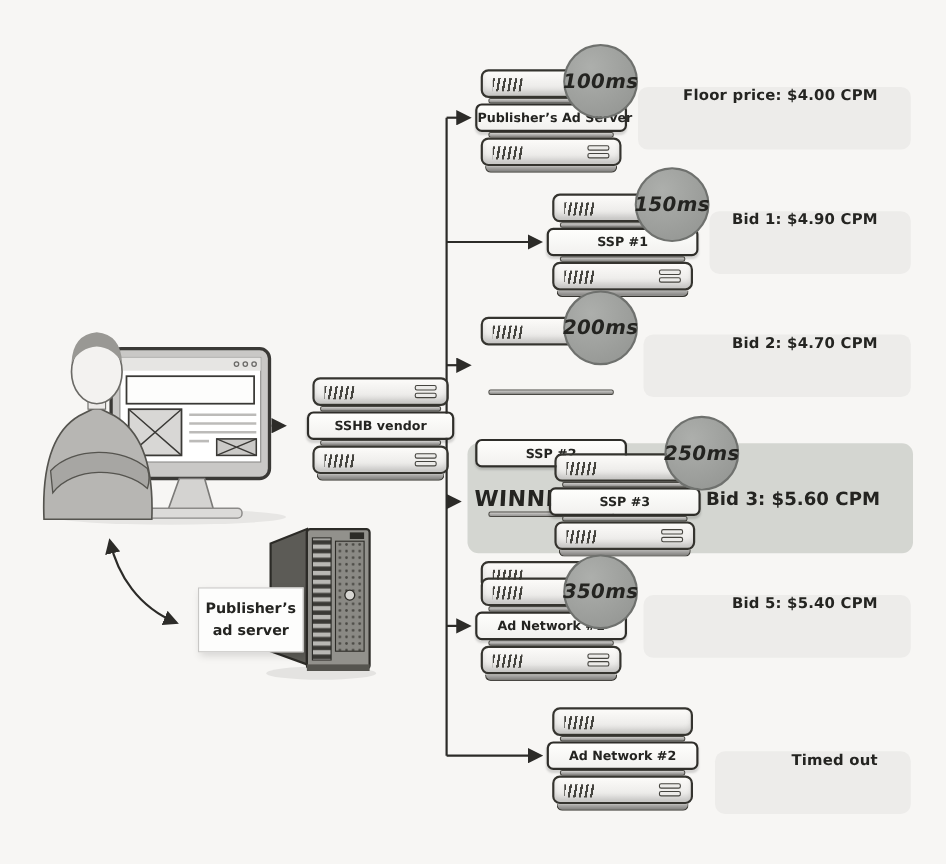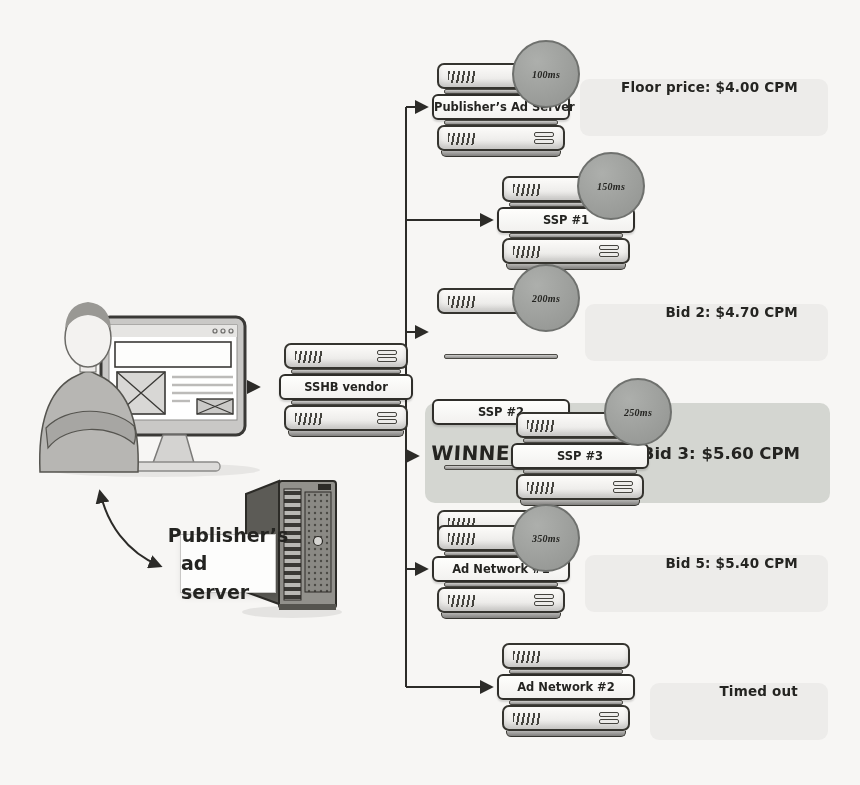"100ms" .badge { font-family: Liberation Serif, serif -> none; font-size: 10px -> 18px }
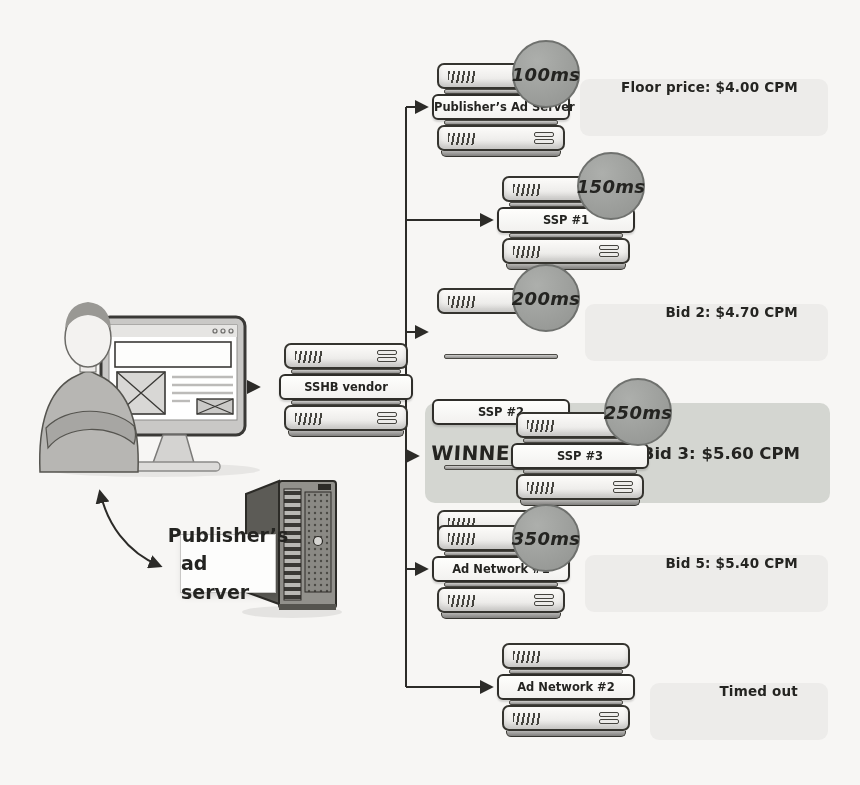"Bid 1: $4.90 CPM" div.strip { html: none -> <div> <span>Bid 1: $4.90 CPM</span> </div> }
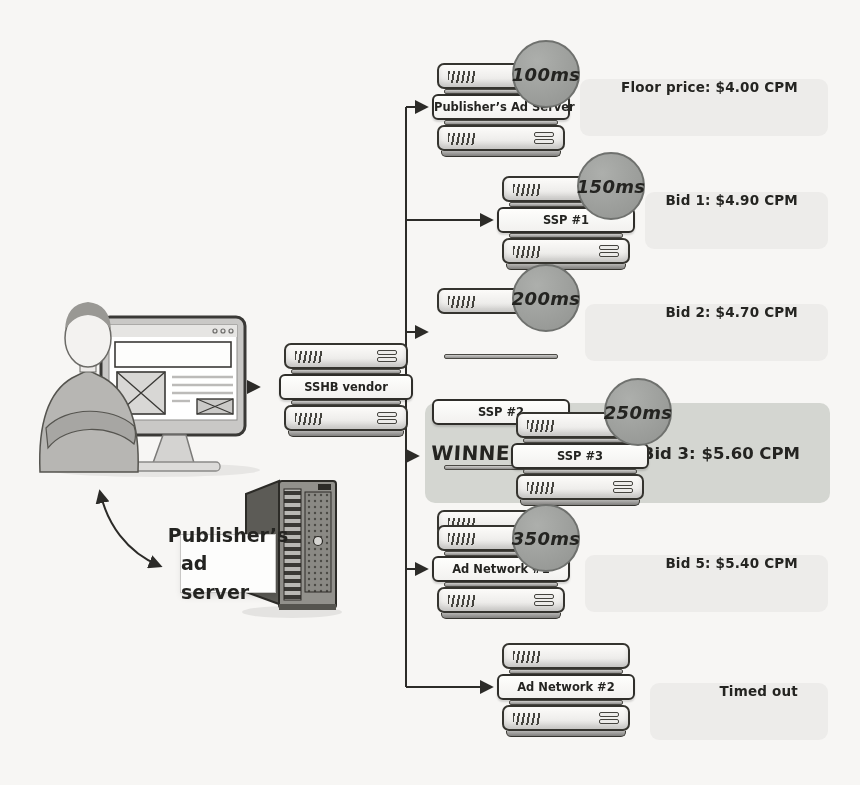"SSP #3" div.stack { left: 516px -> 504px }
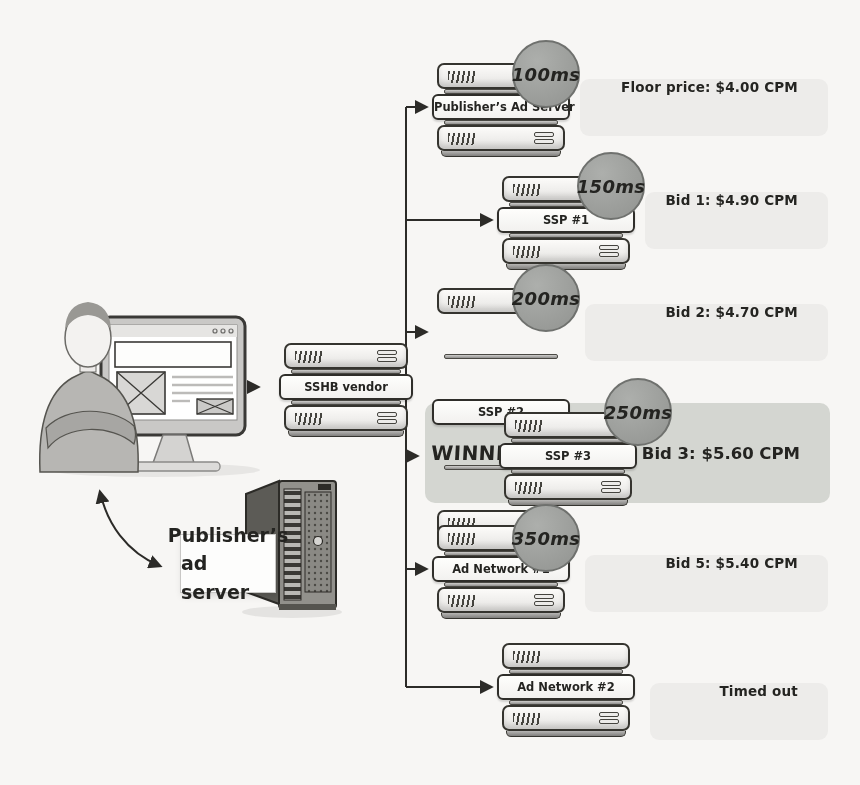"Publisher’s" .note-box { font-size: 19px -> 13px }
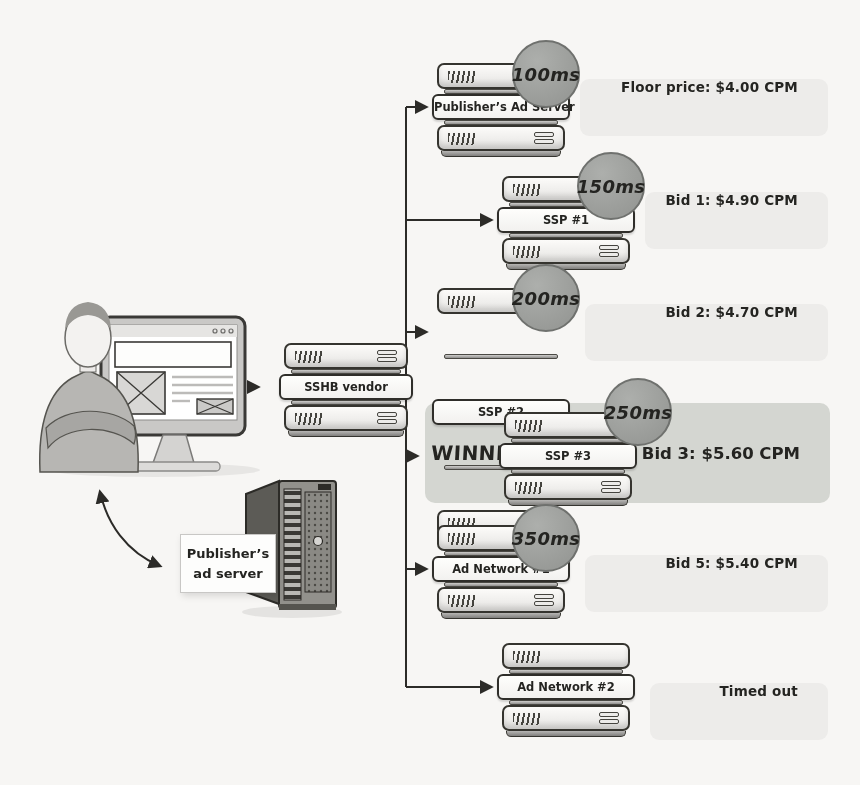"Bid 5: $5.40 CPM" div.strip { top: 555px -> 541px }
